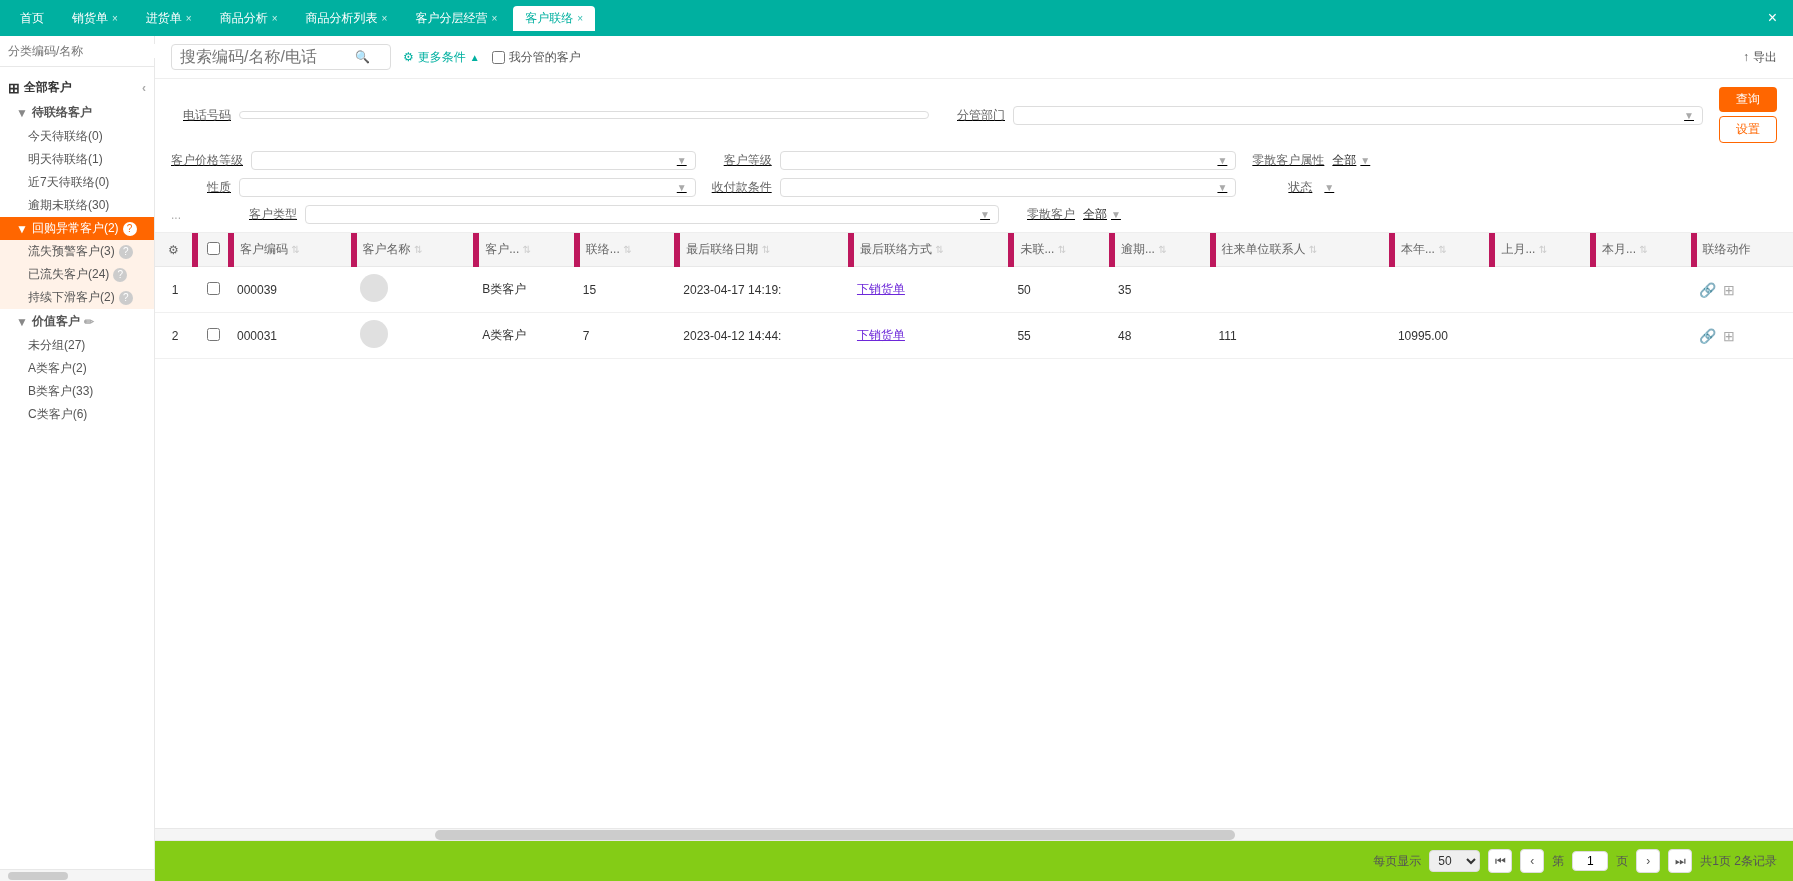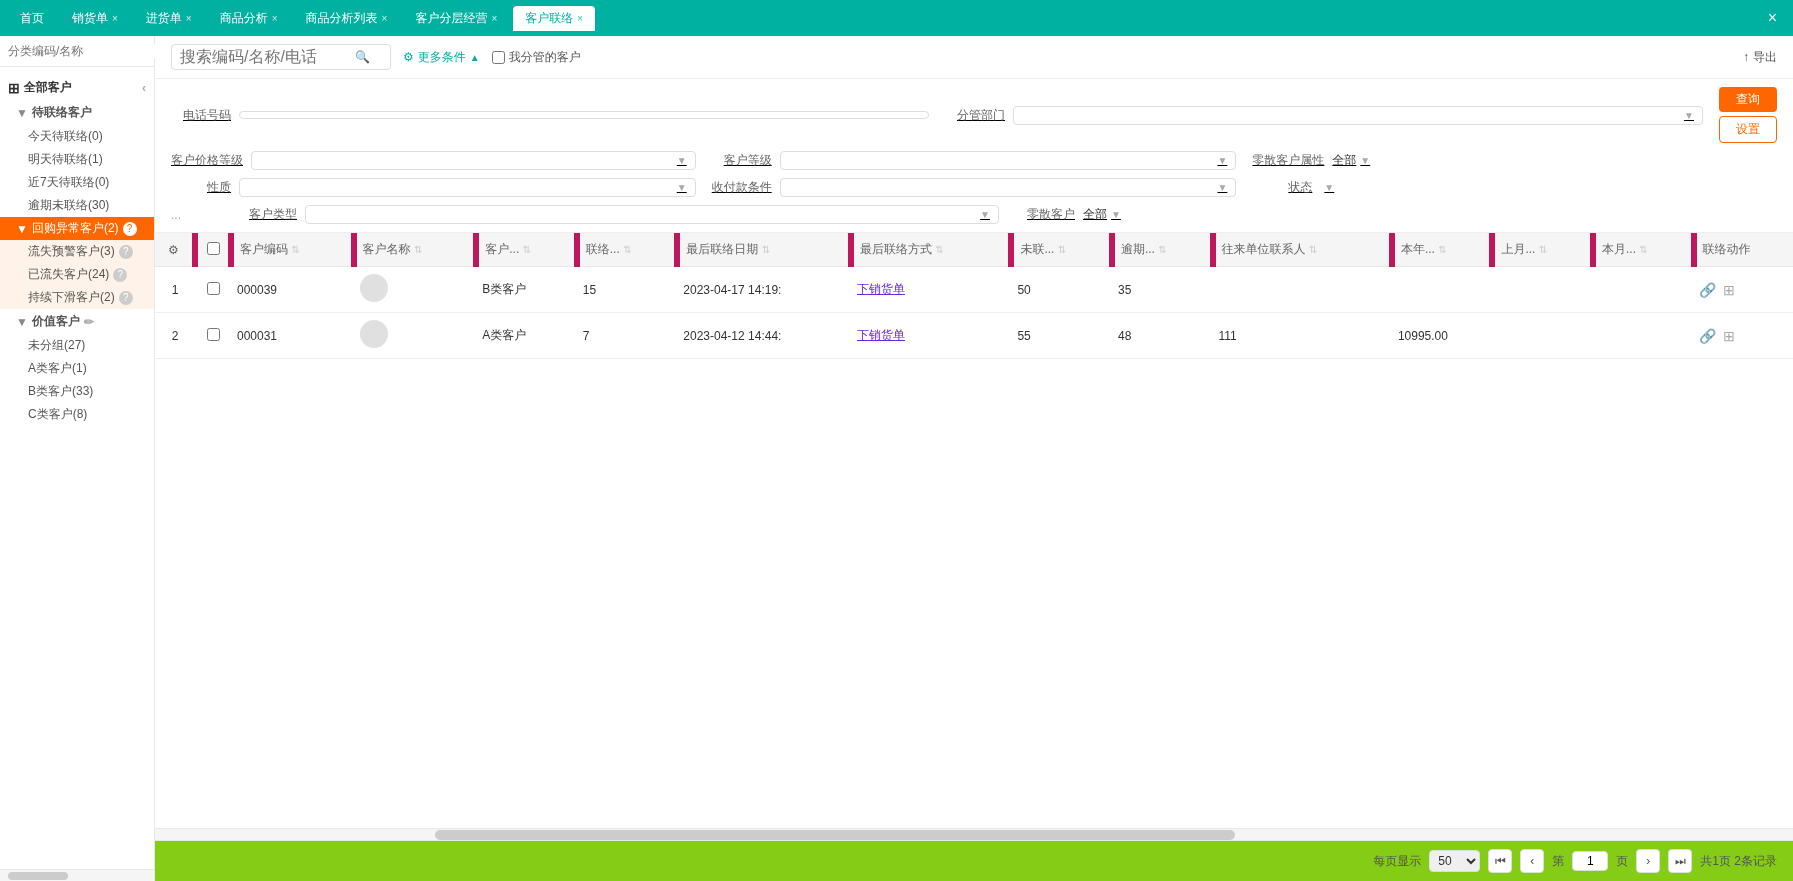"A类客户(1)" span { text: 1 -> 2 }
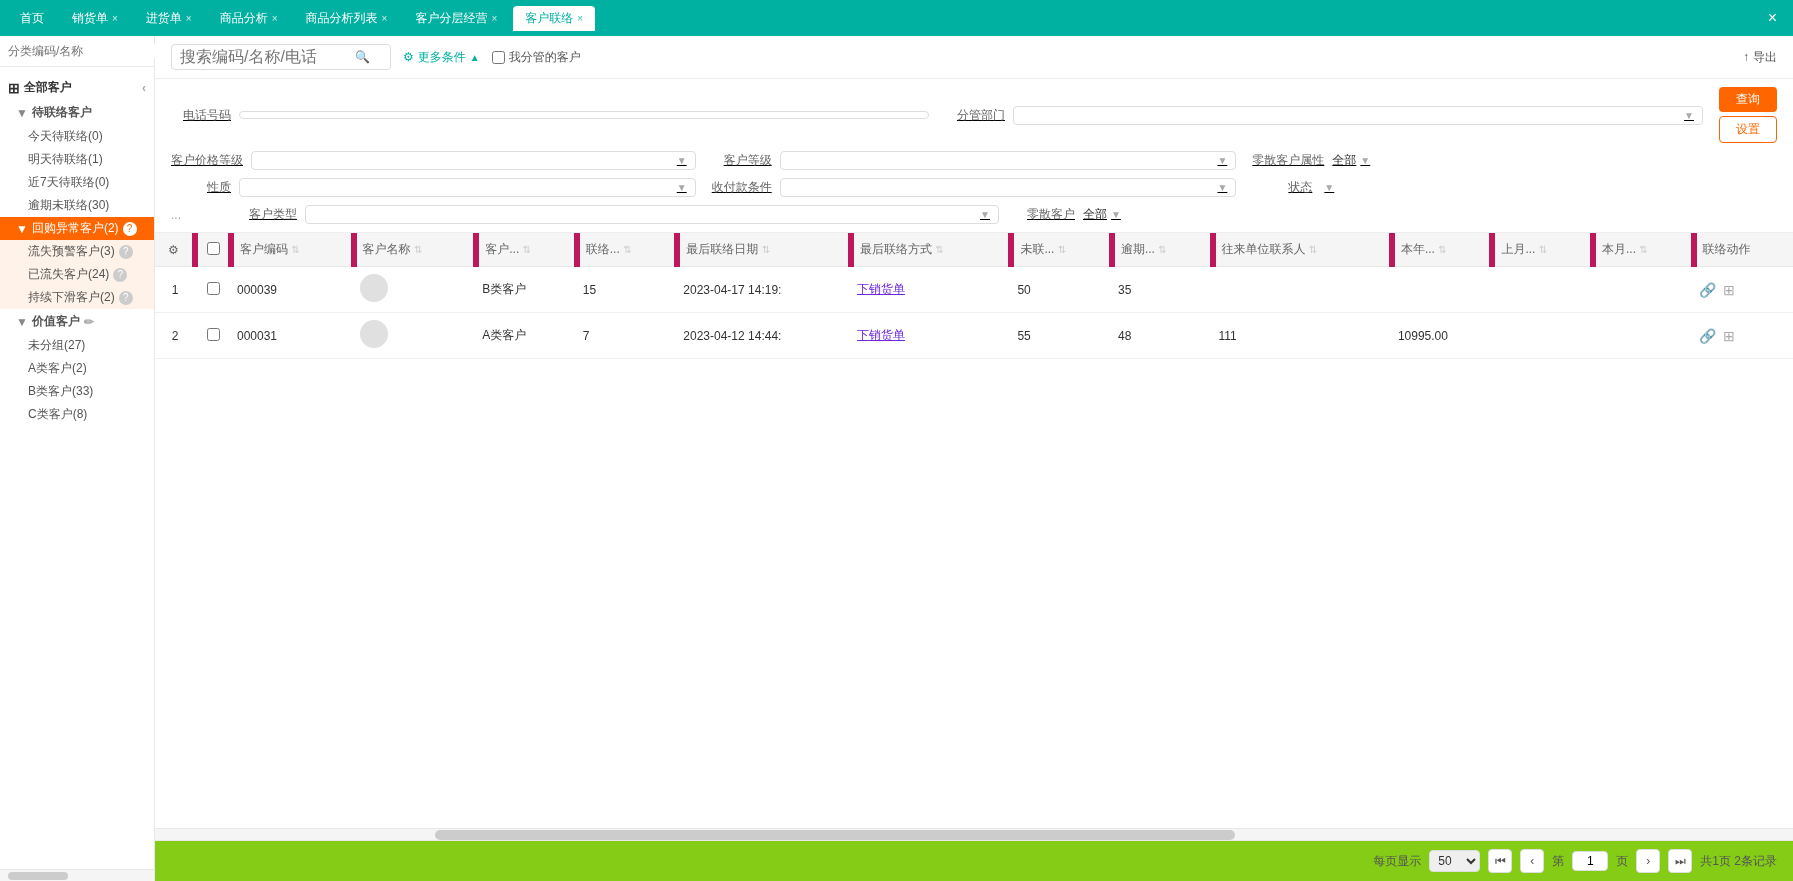"C类客户(8)" span { text: 8 -> 6 }
